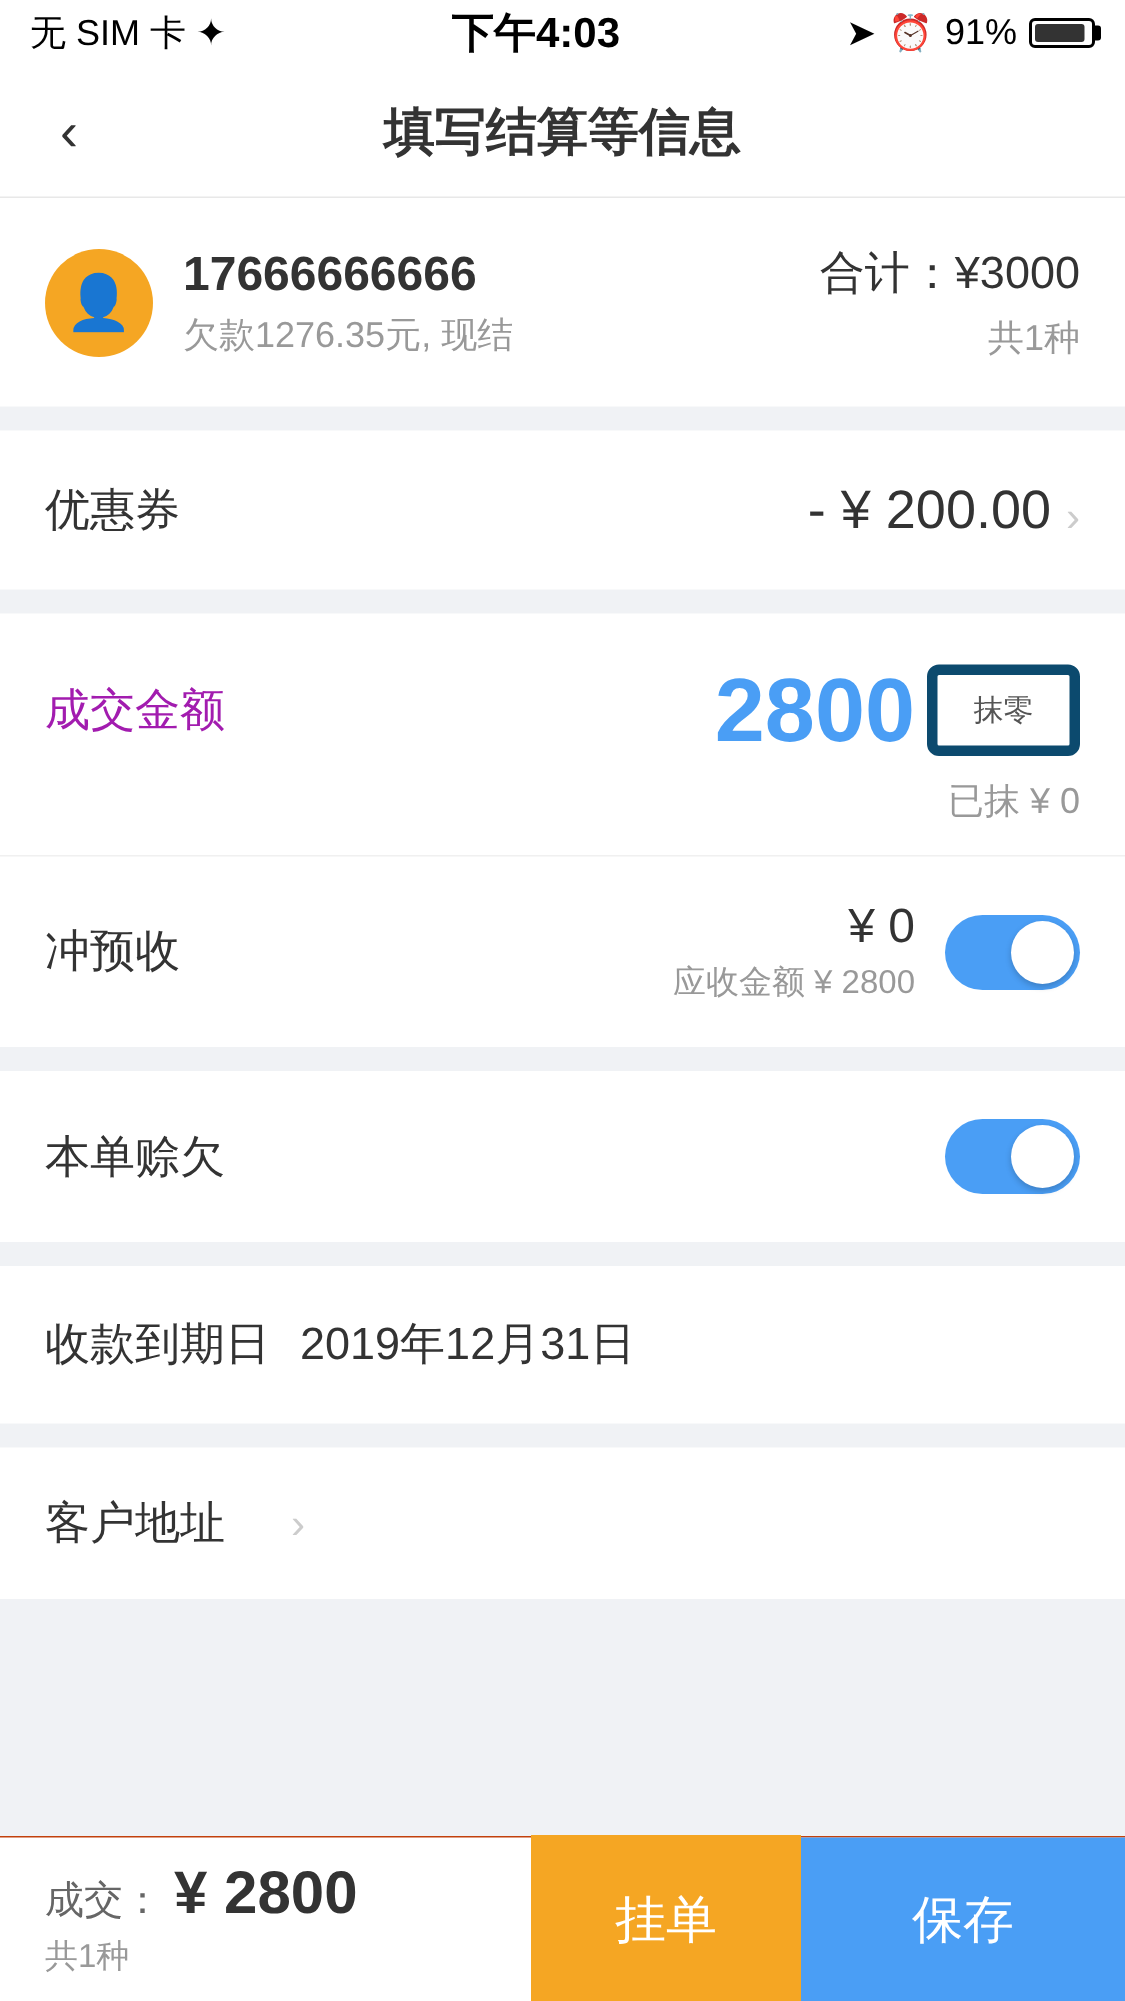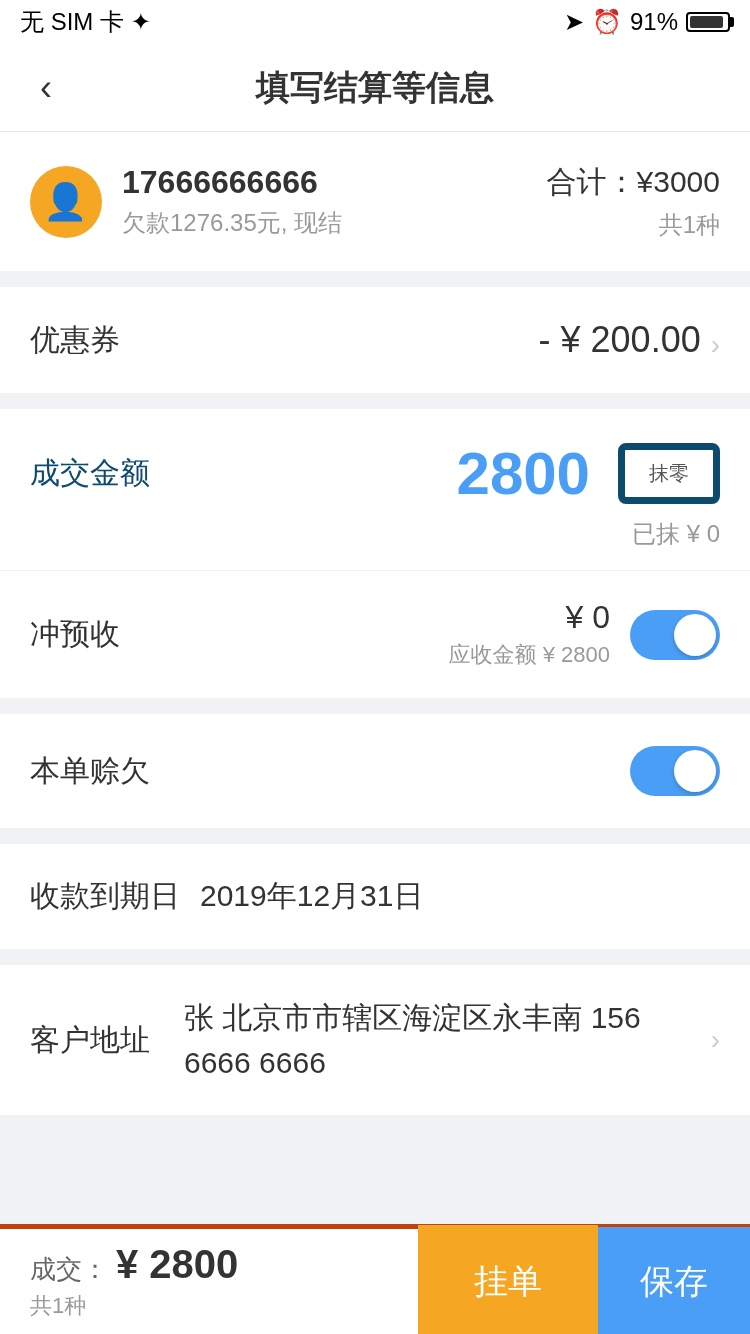"下午4:03" div.status-center { html: none -> <div>下午4:03</div> }
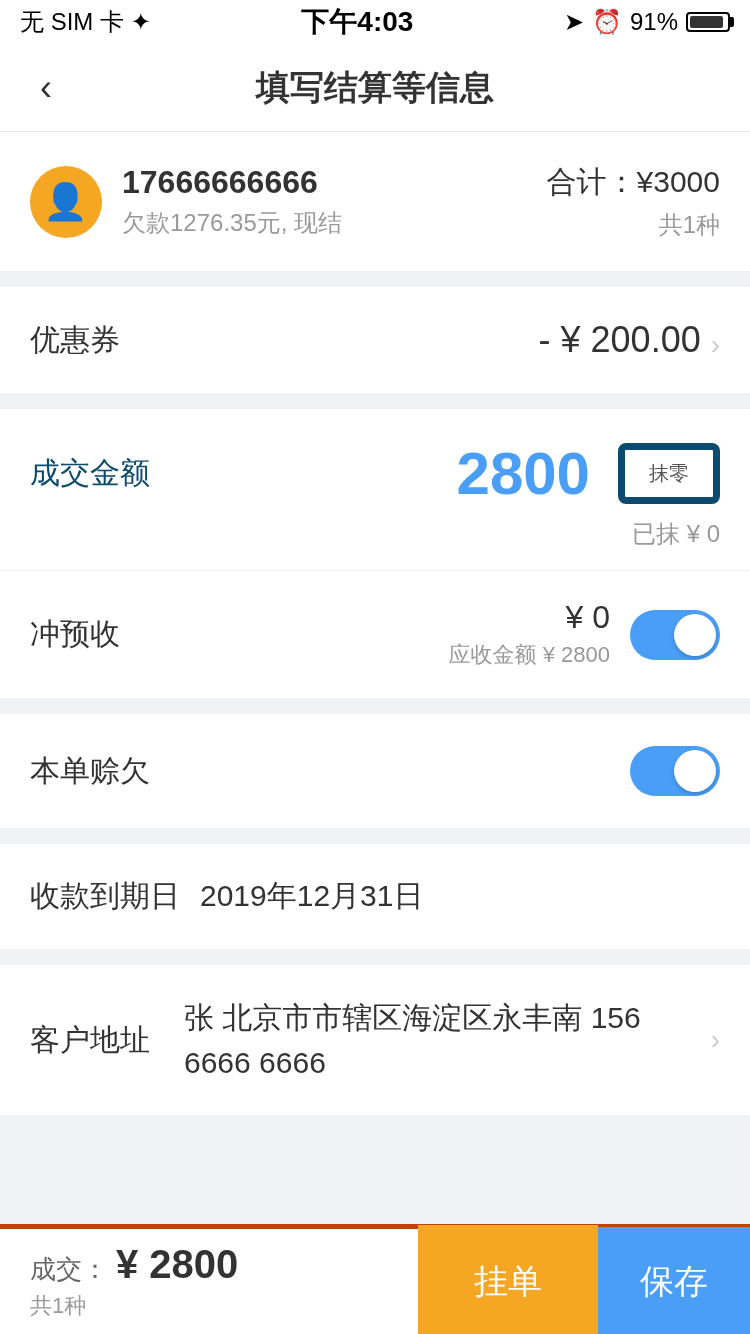"成交金额" .deal-label { color: #0c4a6e -> #a21caf }
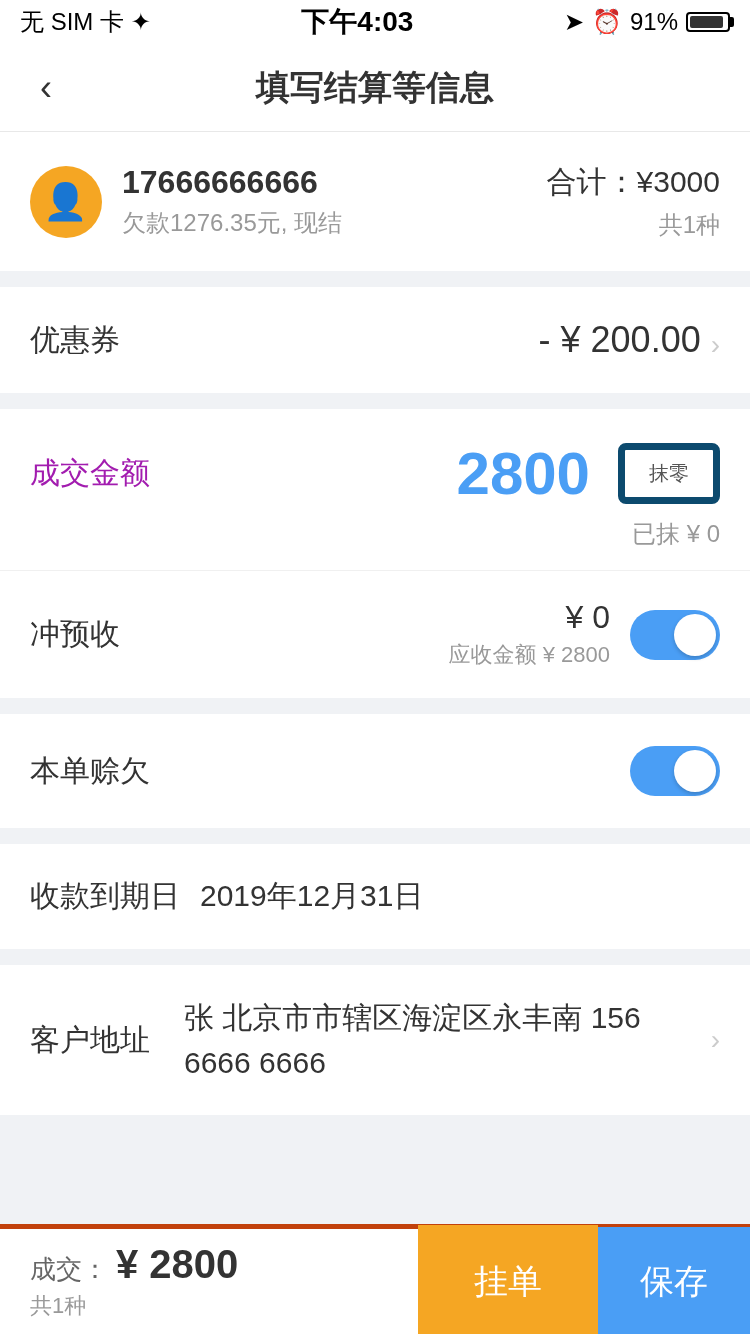"2800" .deal-right { gap: 28px -> 8px }
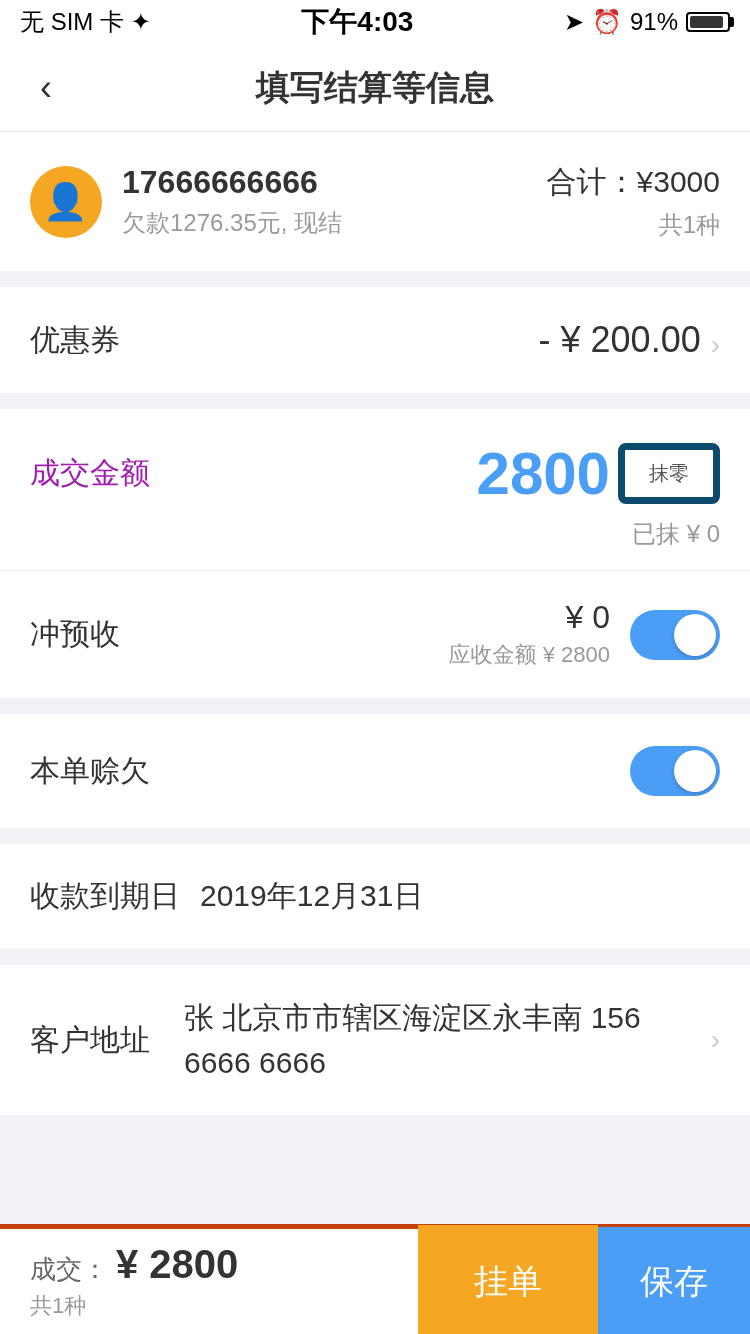"张 北京市市辖区海淀区永丰南 156 6666 6666" div.address-value { html: <div>张 北京市市辖区海淀区永丰南 156 6666 6666</div> -> none }
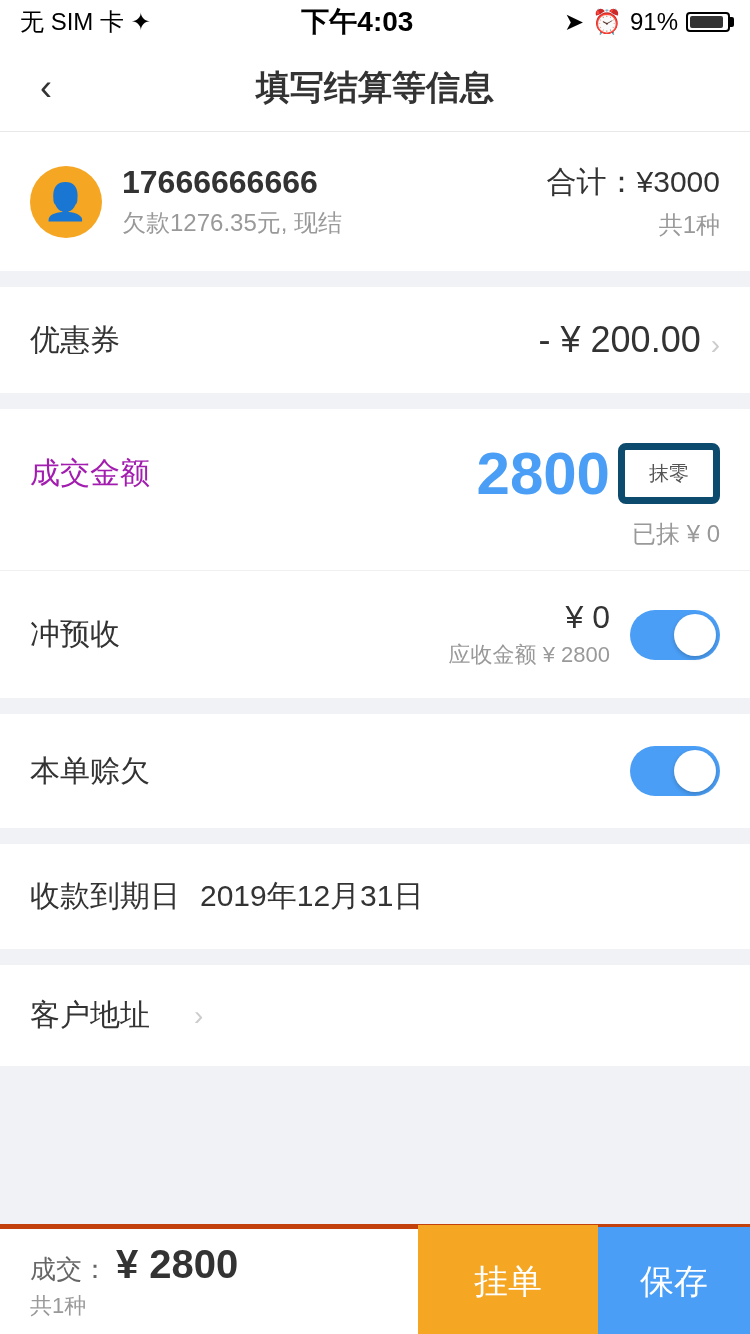"成交：" .bottom-bar { border-top: 5px solid #c2410c -> 1px solid #c2410c }
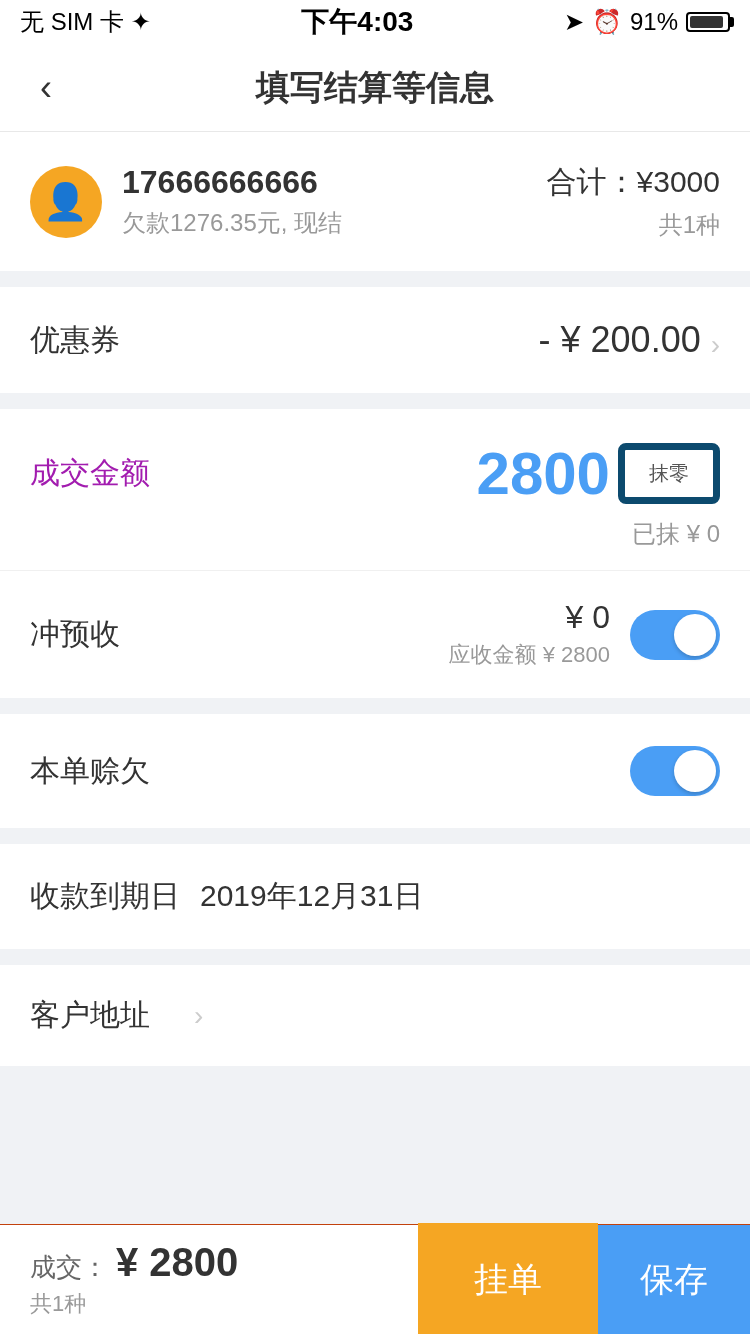"保存" .btn-save { width: 152px -> 216px }
